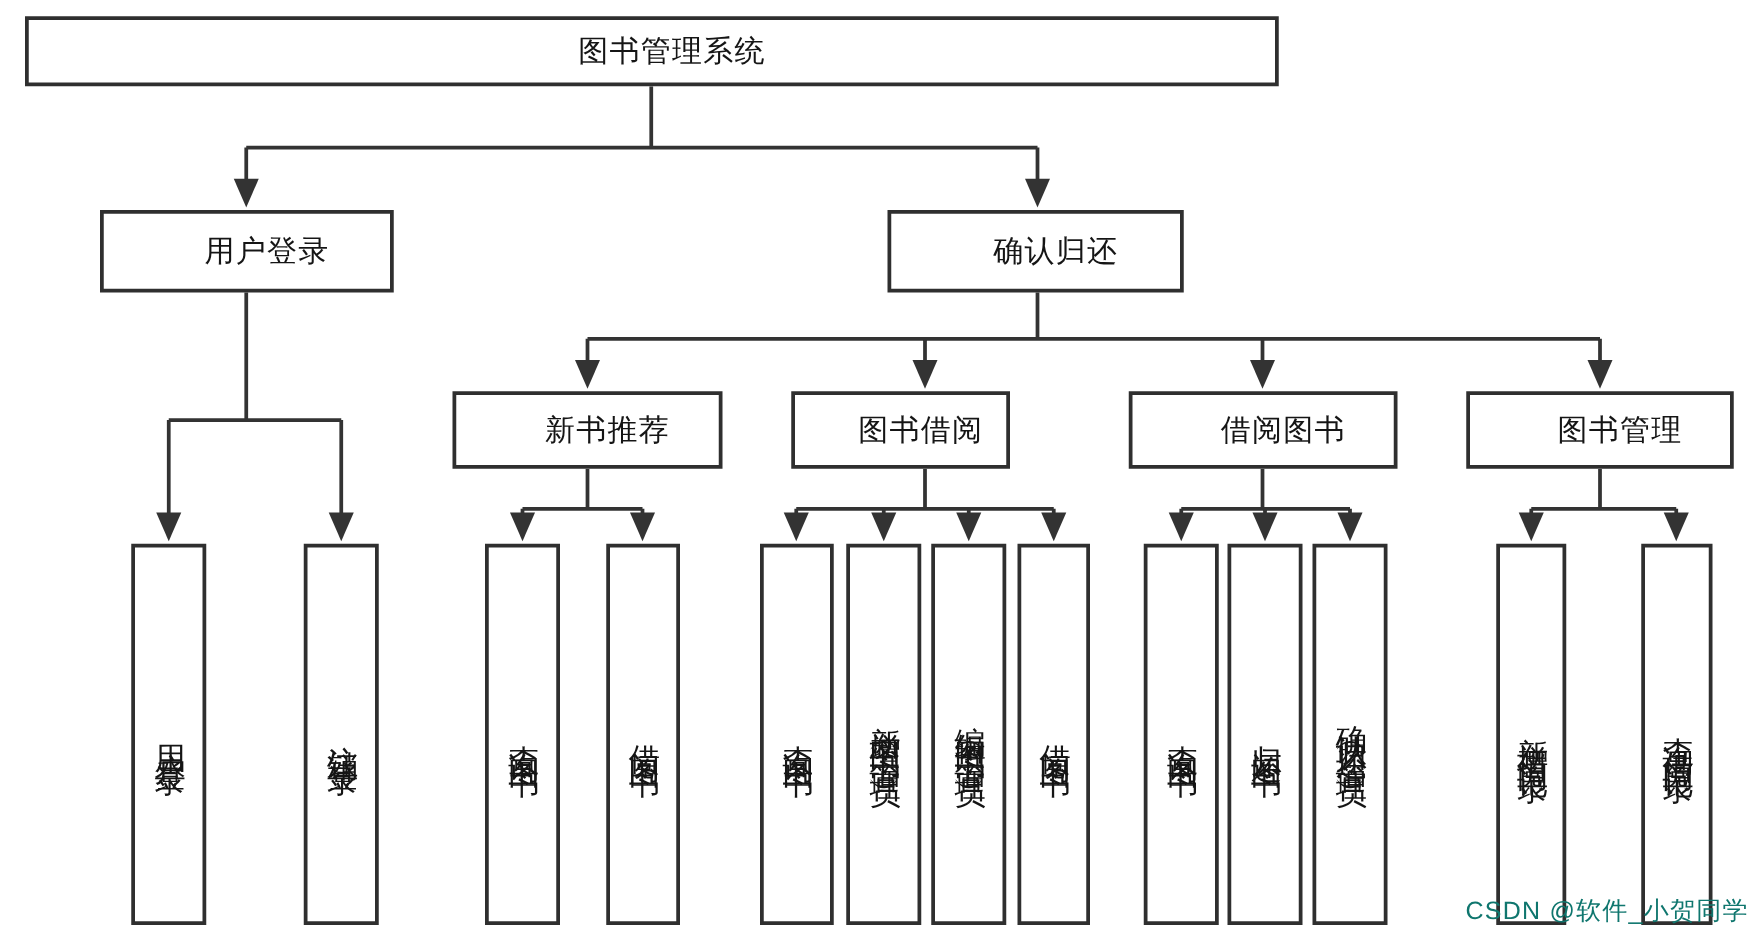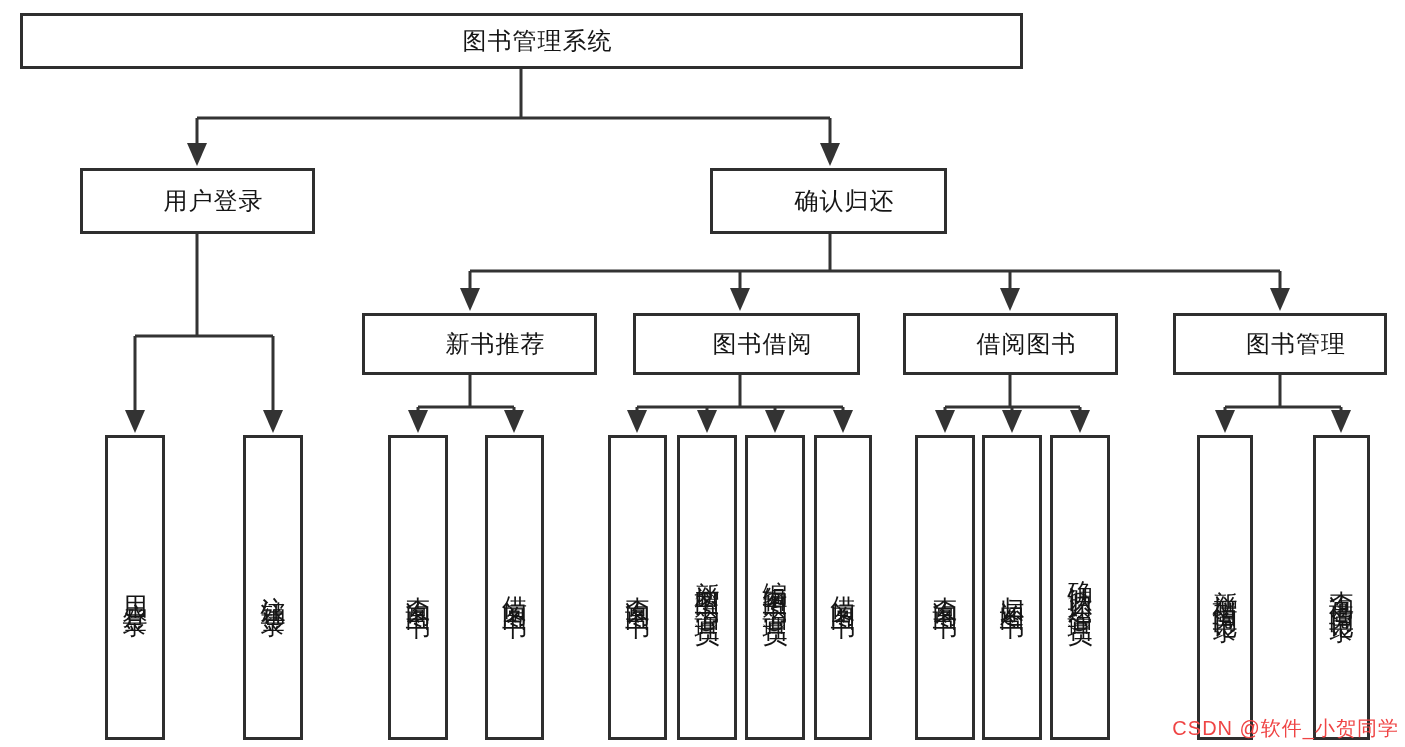"新书推荐" div.box { width: 235px -> 216px }
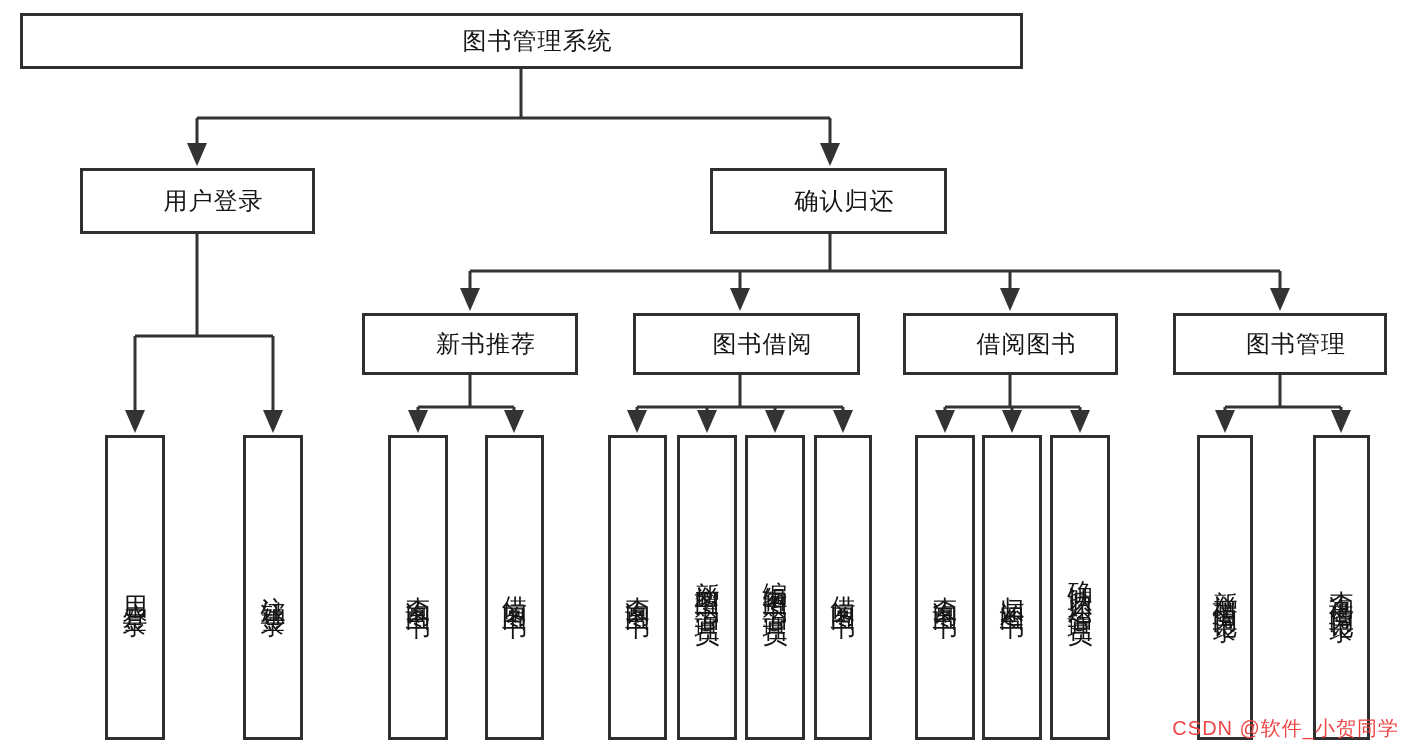"图书借阅" div.box { width: 227px -> 175px }
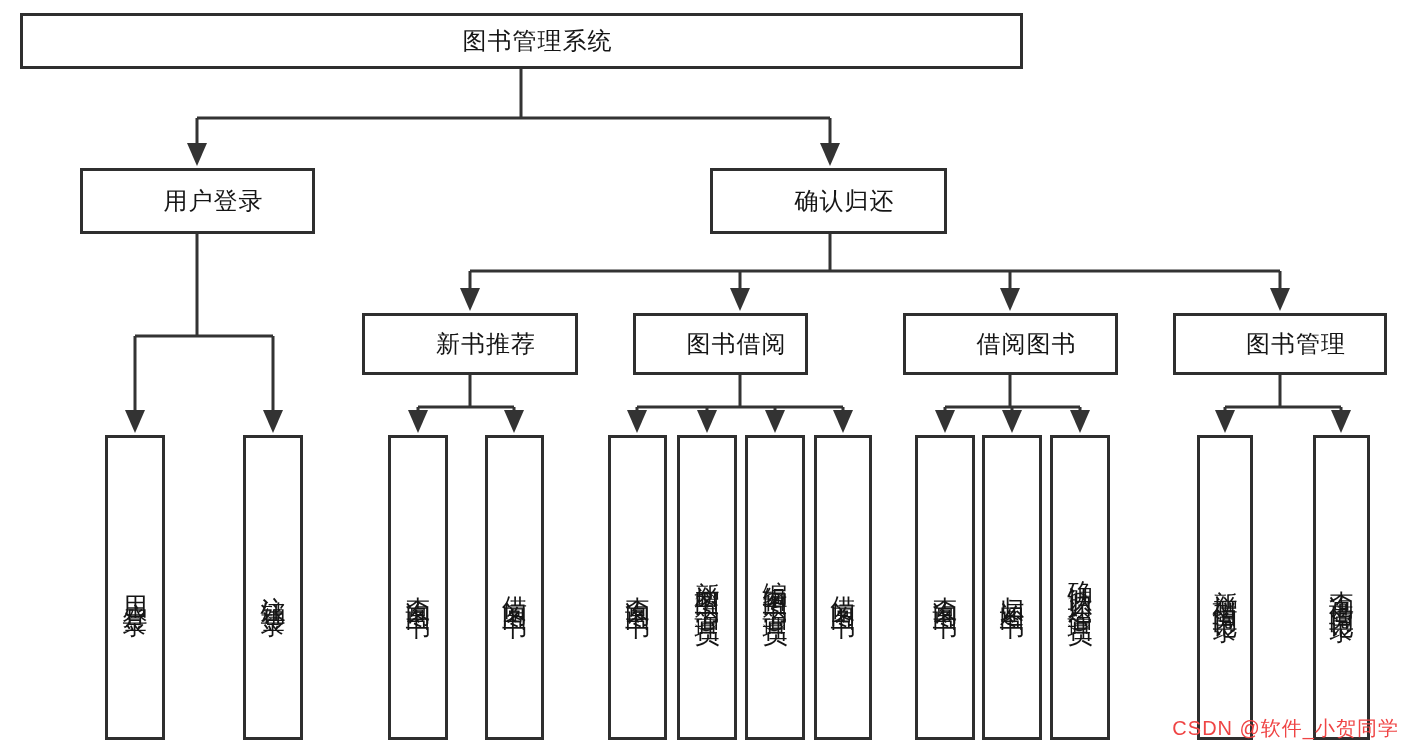"CSDN @软件_小贺同学" .watermark { color: #ef4444 -> #0f766e }
